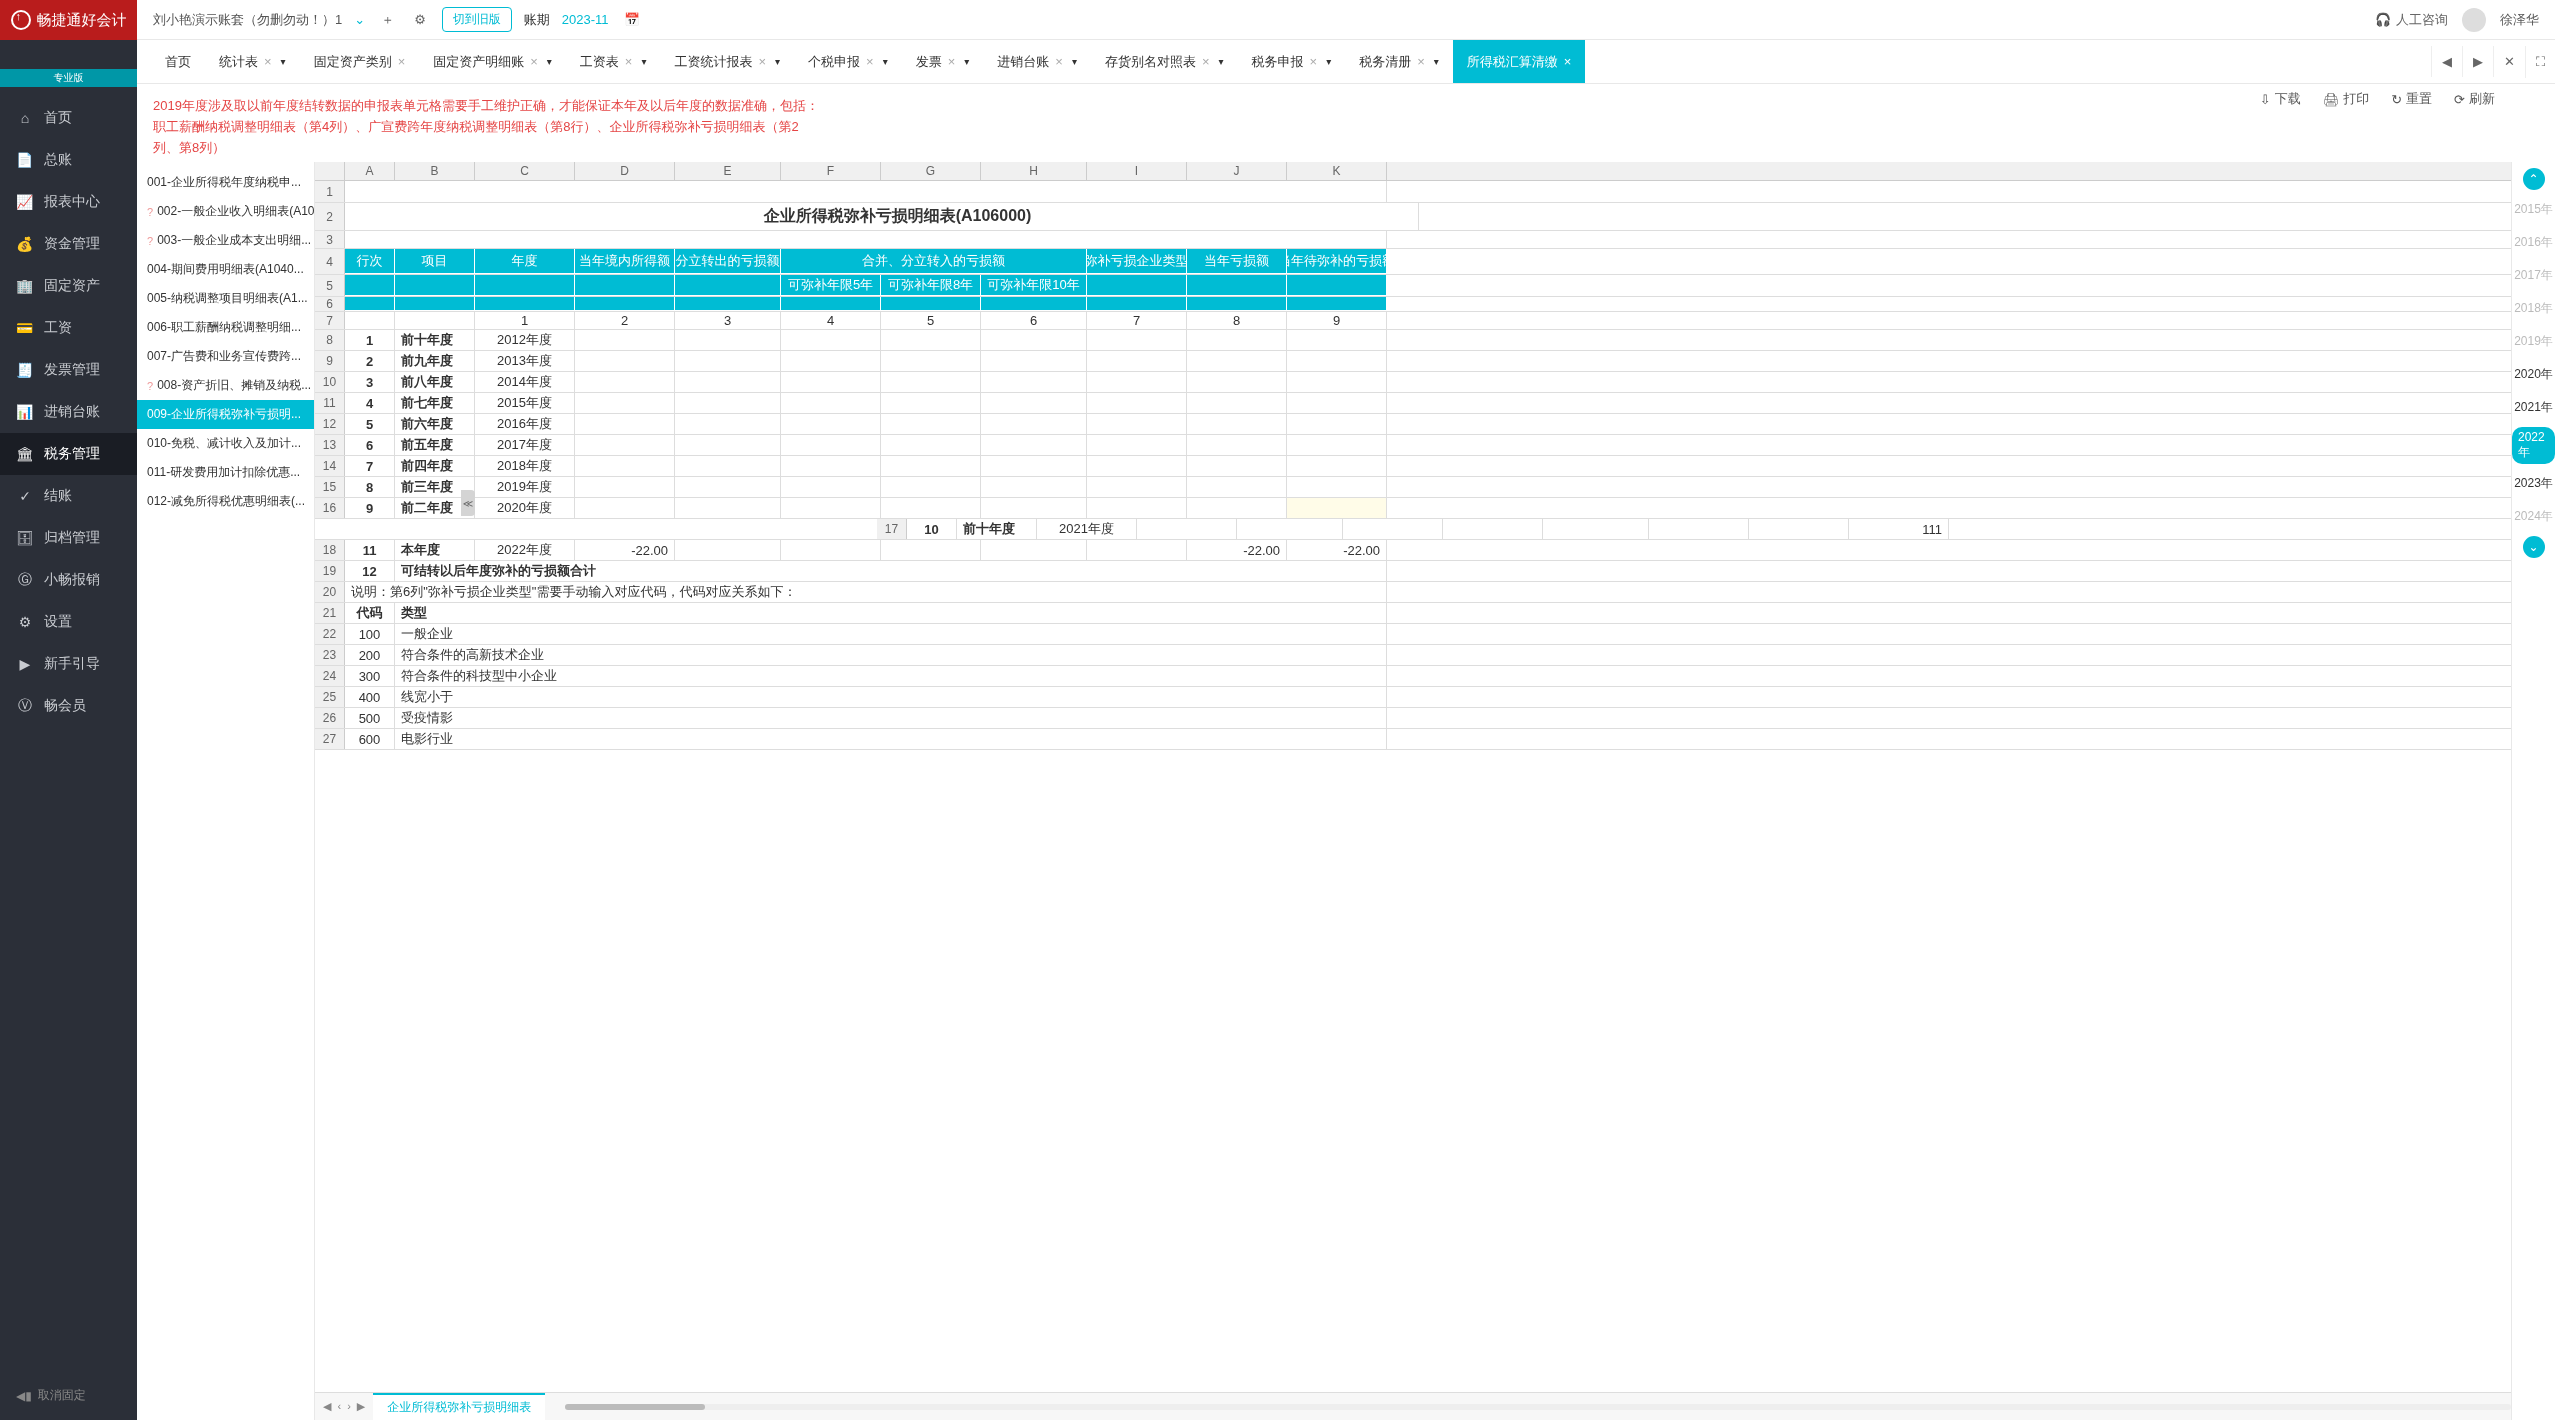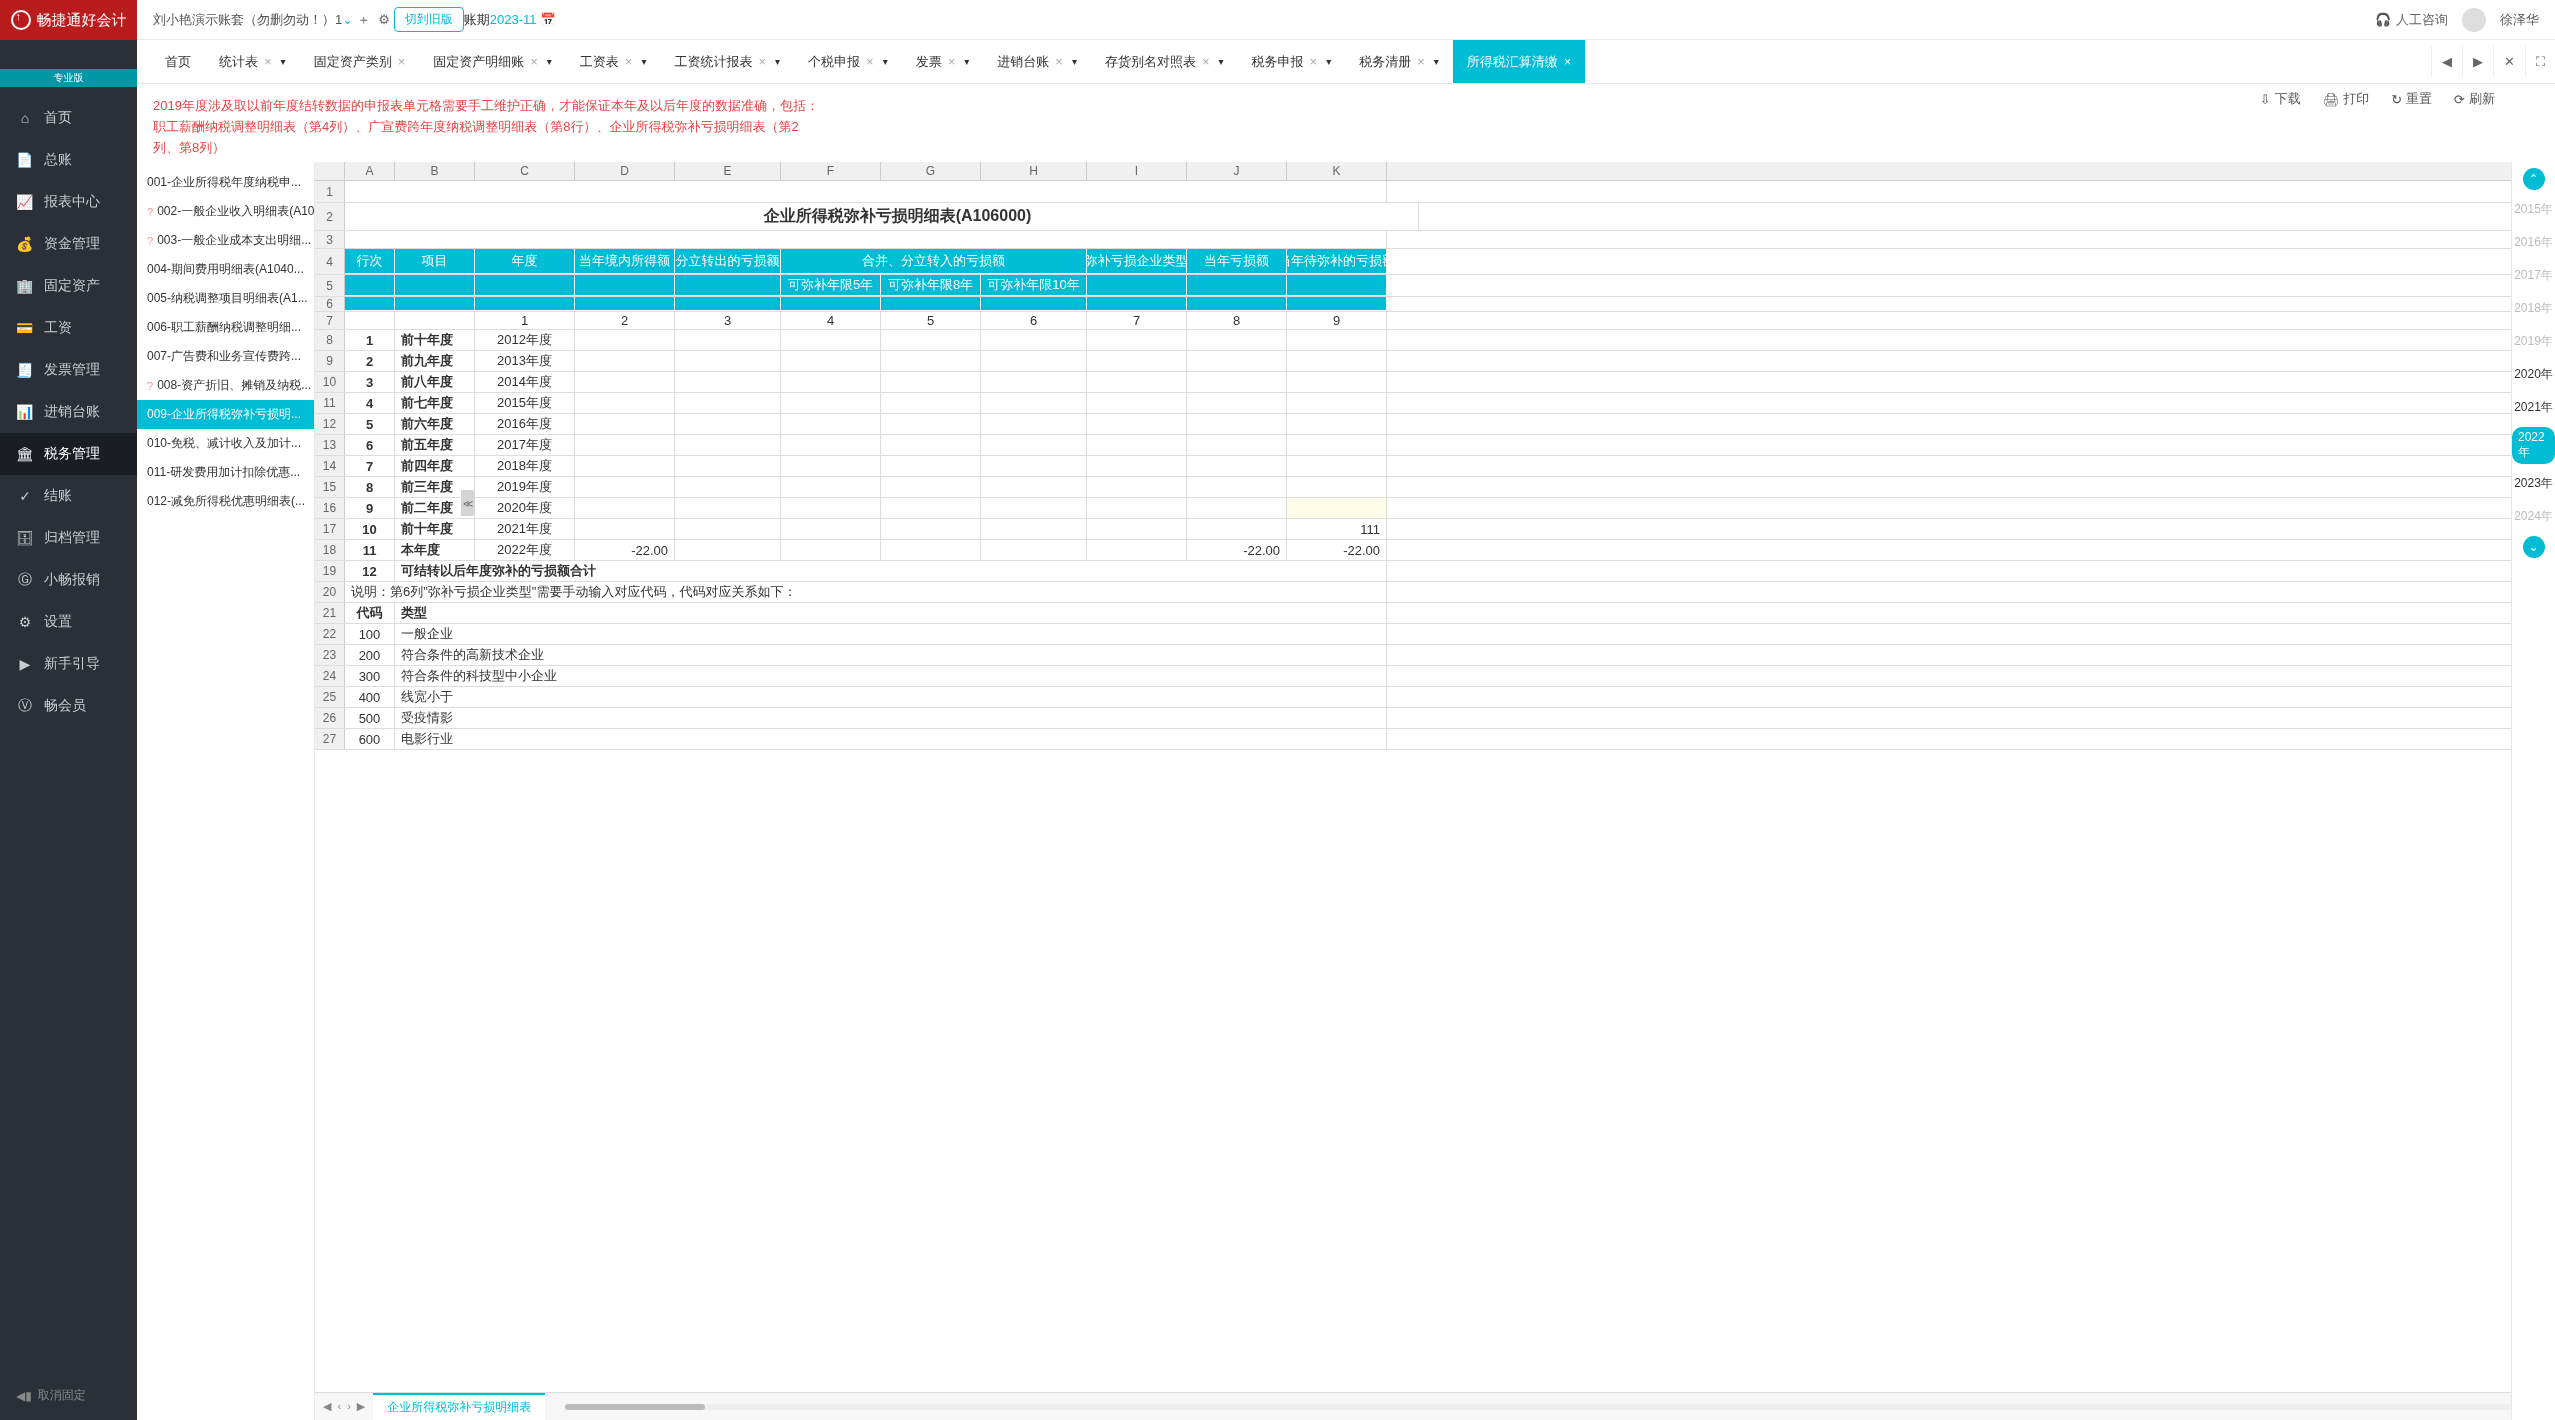"刘小艳演示账套（勿删勿动！）1" .topbar { gap: 0 -> 12px }
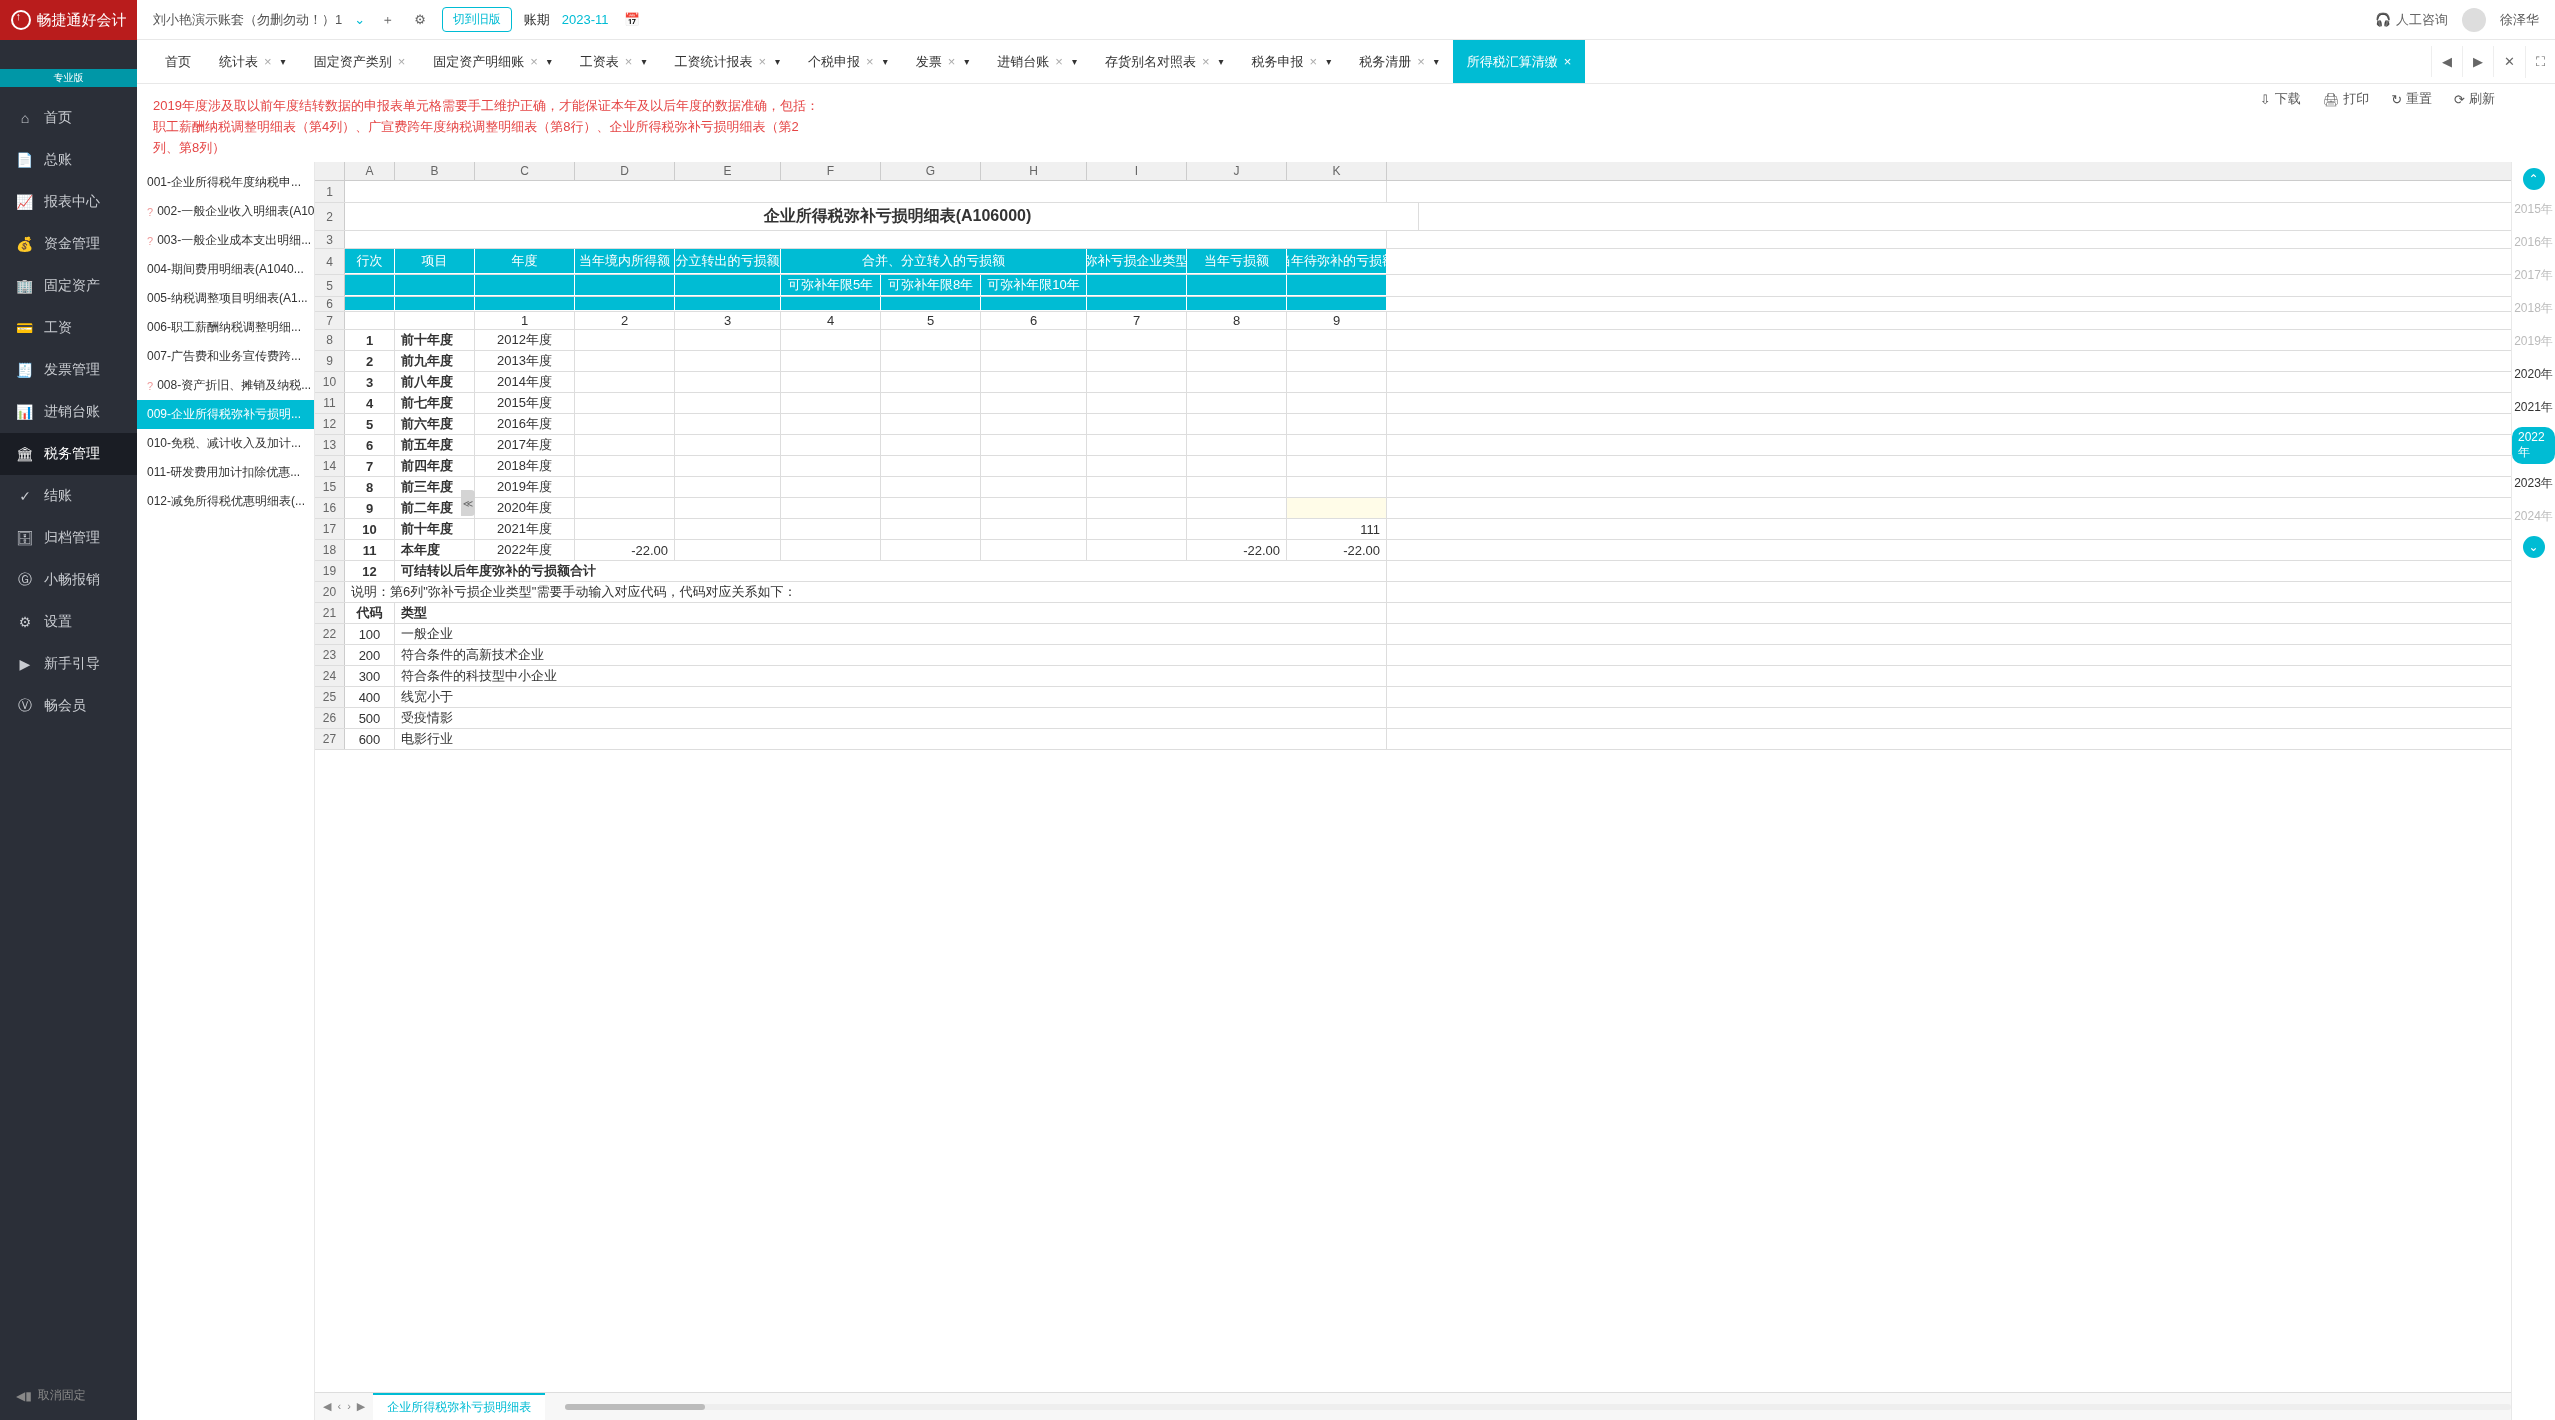"17" div.g-row { justify-content: none -> center }
